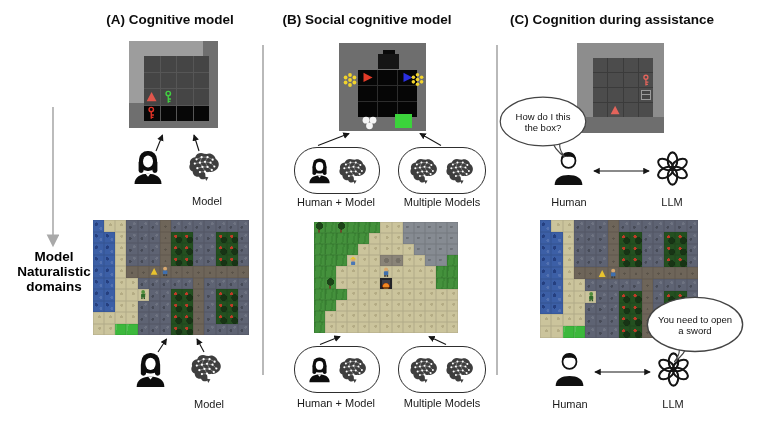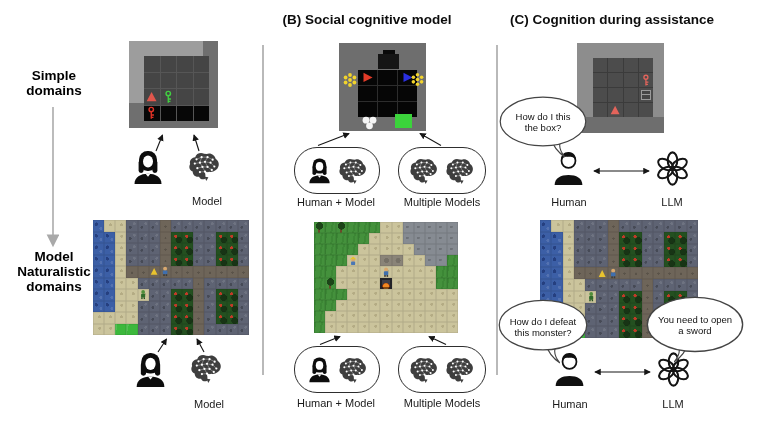"(A) Cognitive model" div.title { html: none -> <div>(A) Cognitive model</div> }
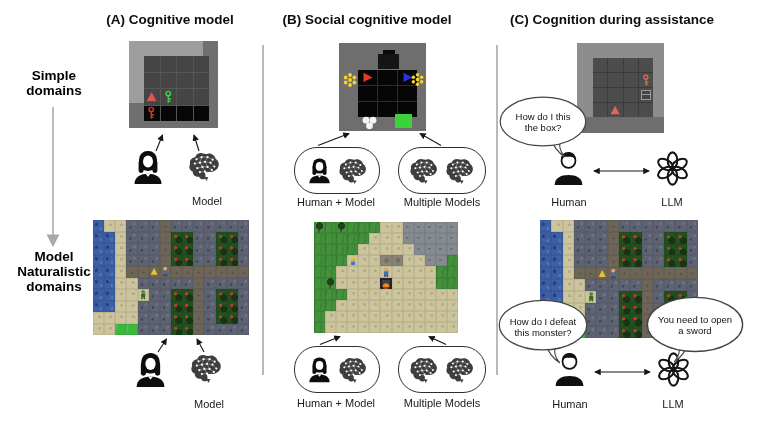"Simple domains" div.side-label { html: <div>Simple domains</div> -> none }
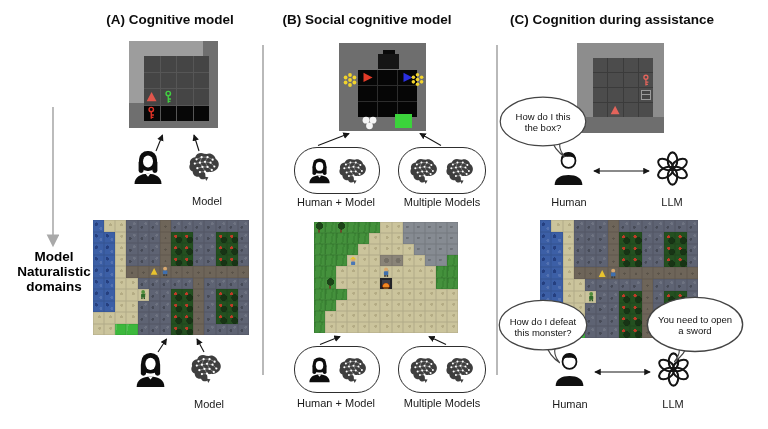"How do I defeat this" div.bubble { html: <div> <svg> <path></path> </svg> <svg> <ellipse></ellipse> </svg> <div>How do I defeat this monster?</div> </div> -> none }
